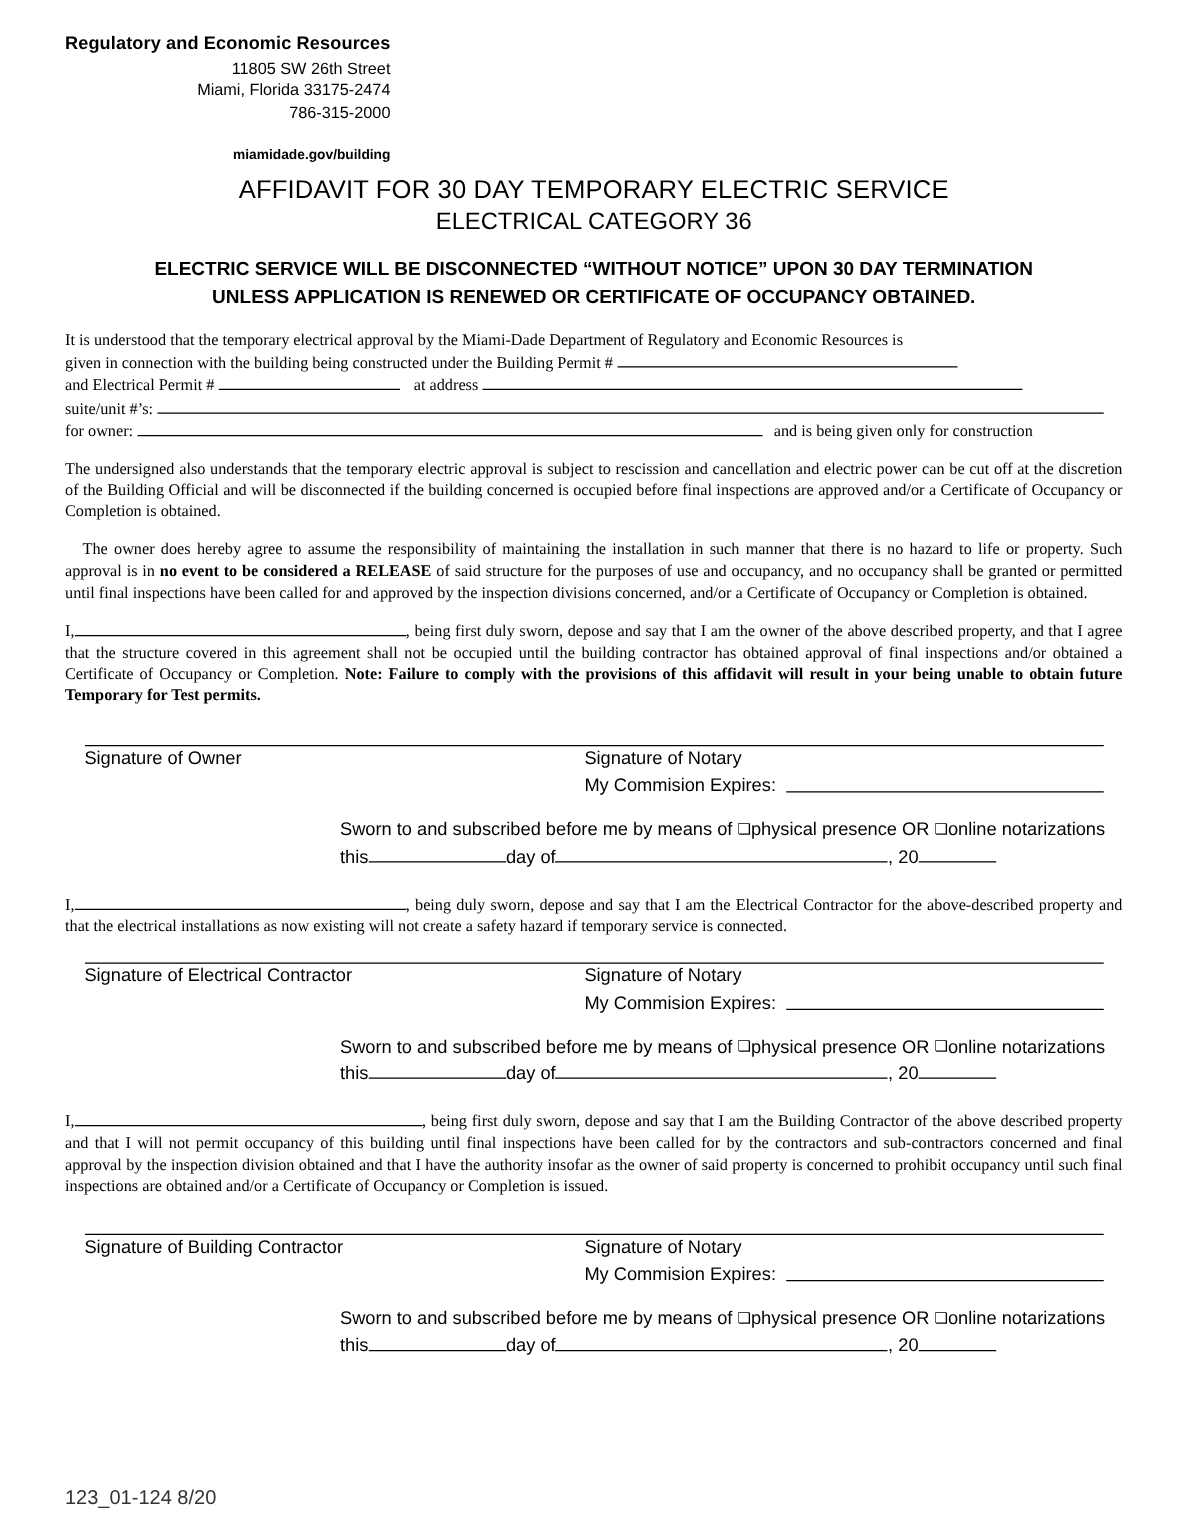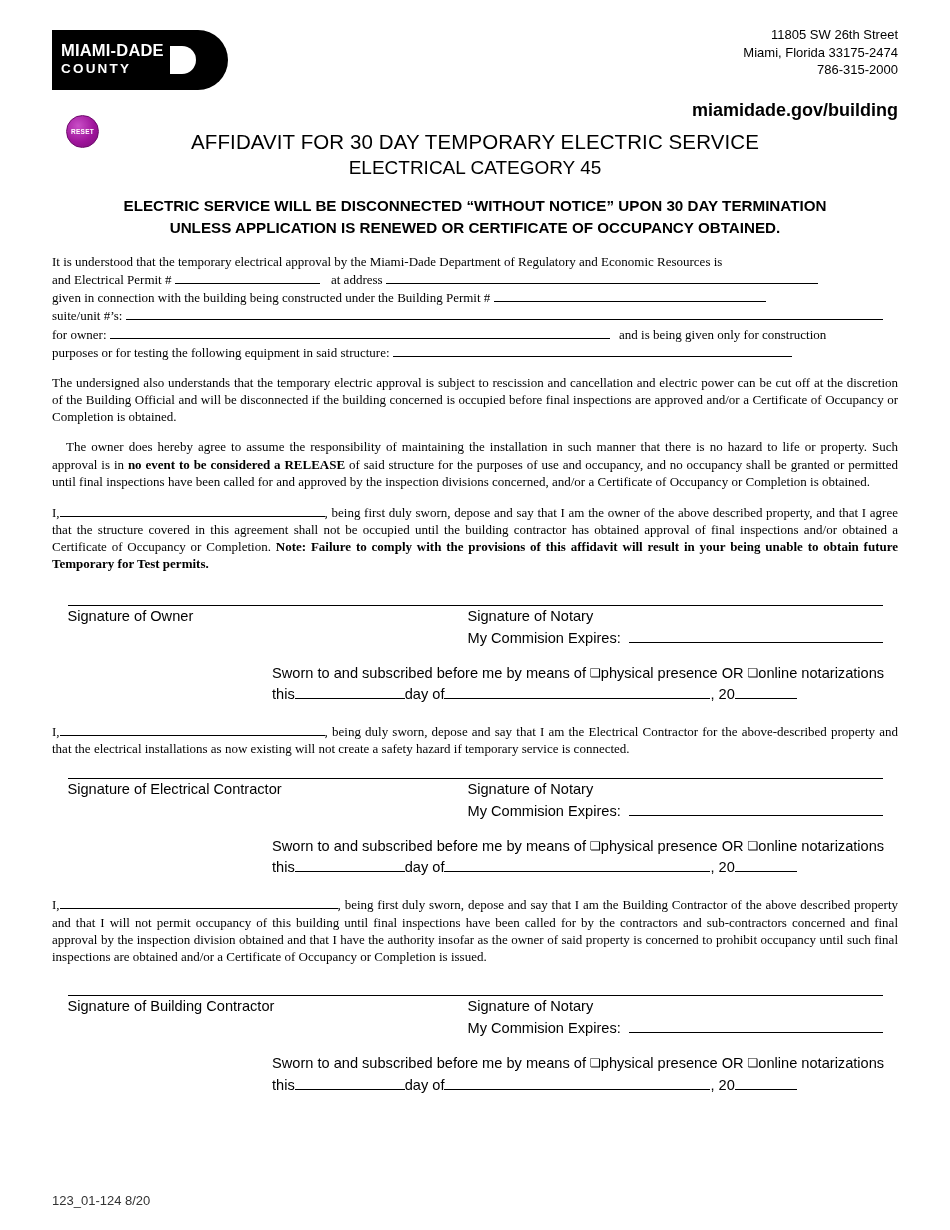"Regulatory and Economic Resources" div.hr-title { html: none -> <div>Regulatory and Economic Resources</div> }
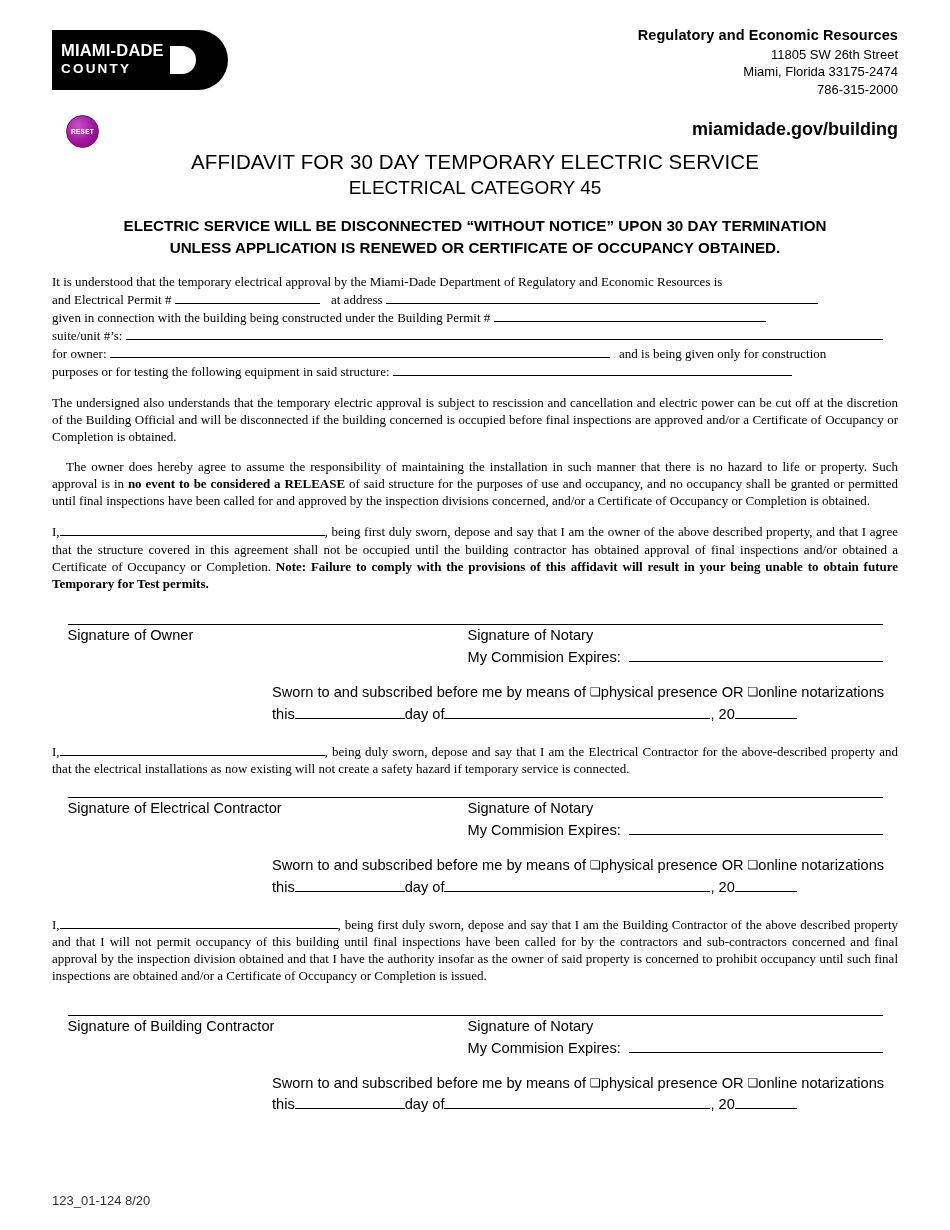"MIAMI-DADE" div.logo-wrap { html: <div> <div> <div>MIAMI-DADE</div> <div>COUNTY</div> </div> <div></div> <div>RESET</div> </div> -> none }
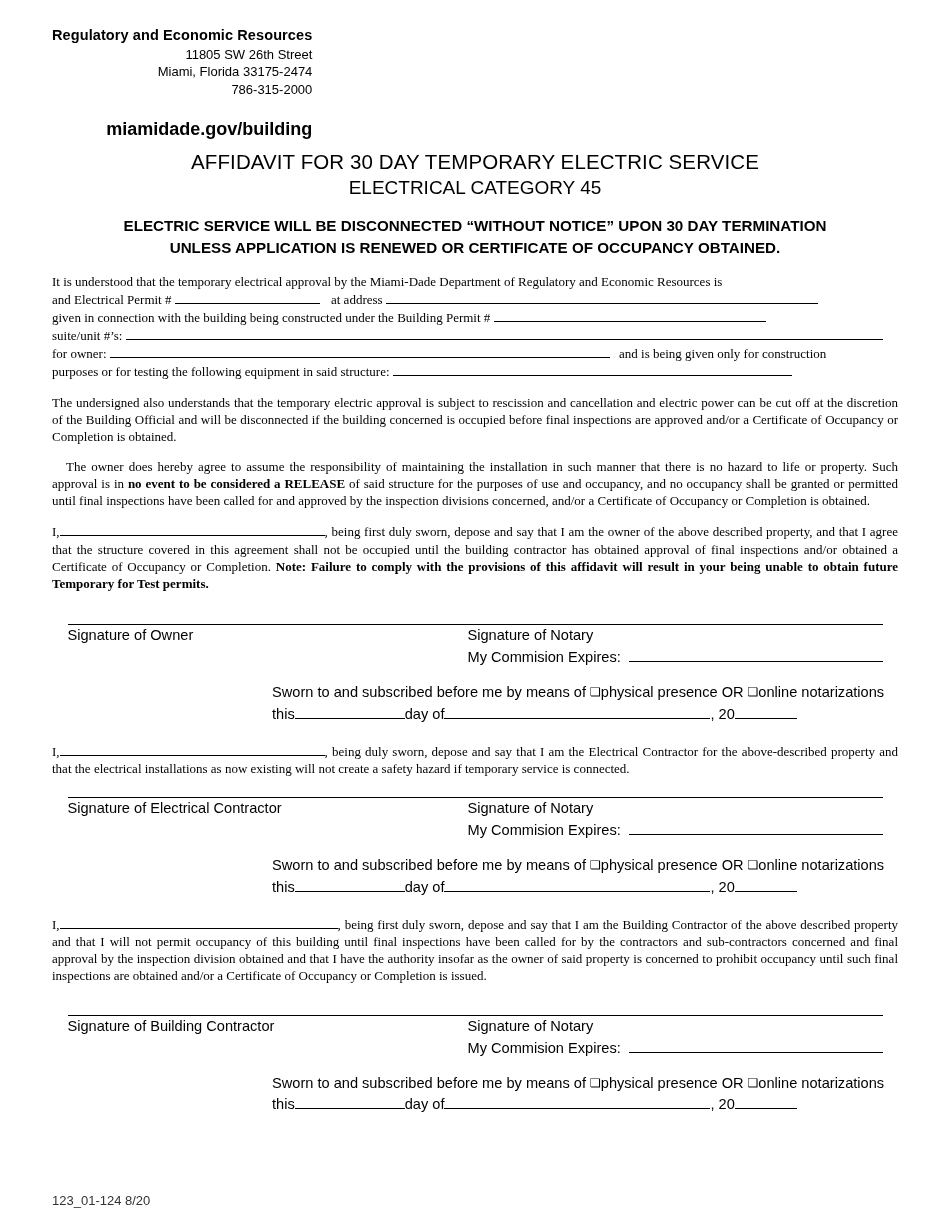"miamidade.gov/building" .hr-web { font-size: 18px -> 11px }
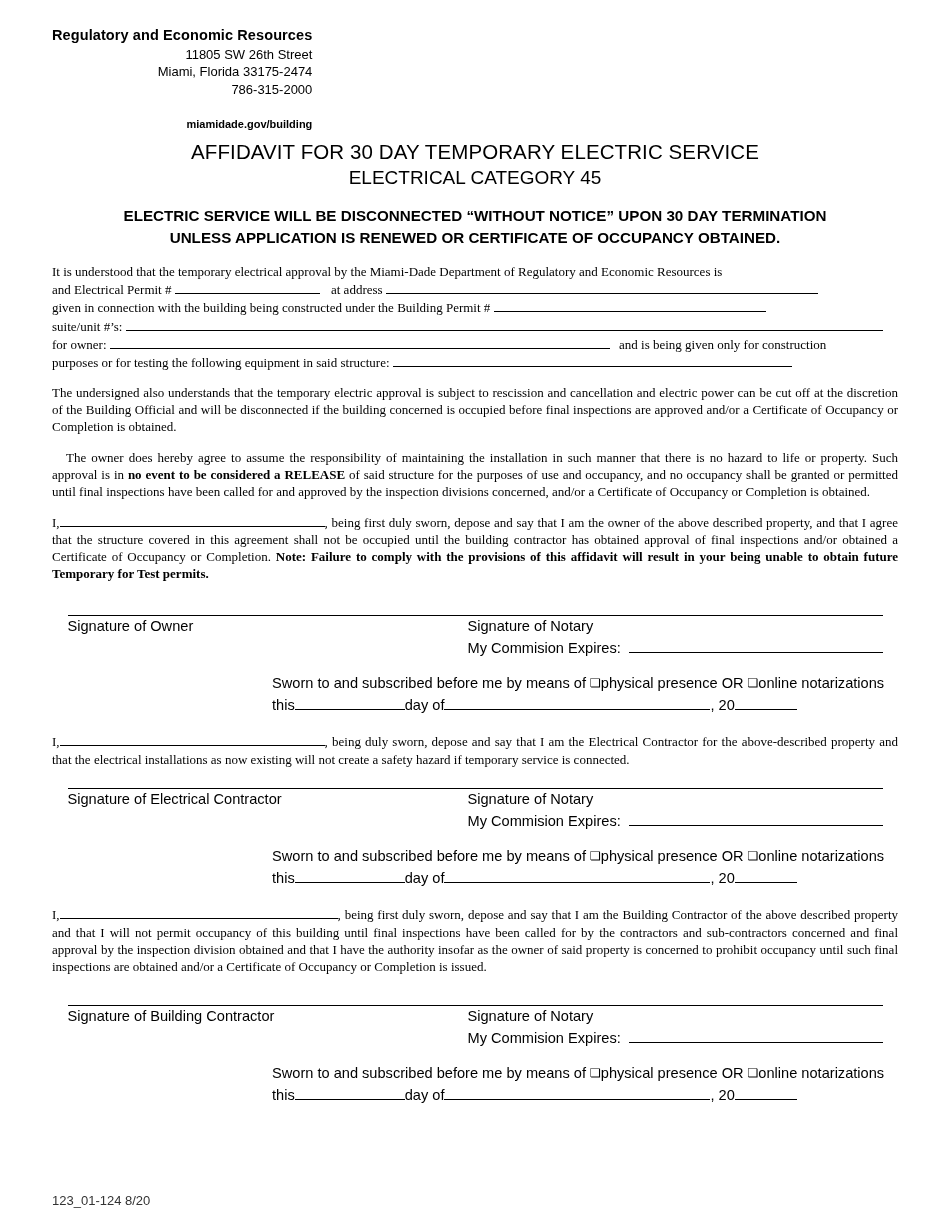"ELECTRICAL CATEGORY 45" div.doc-subtitle { text: 45 -> 36 }
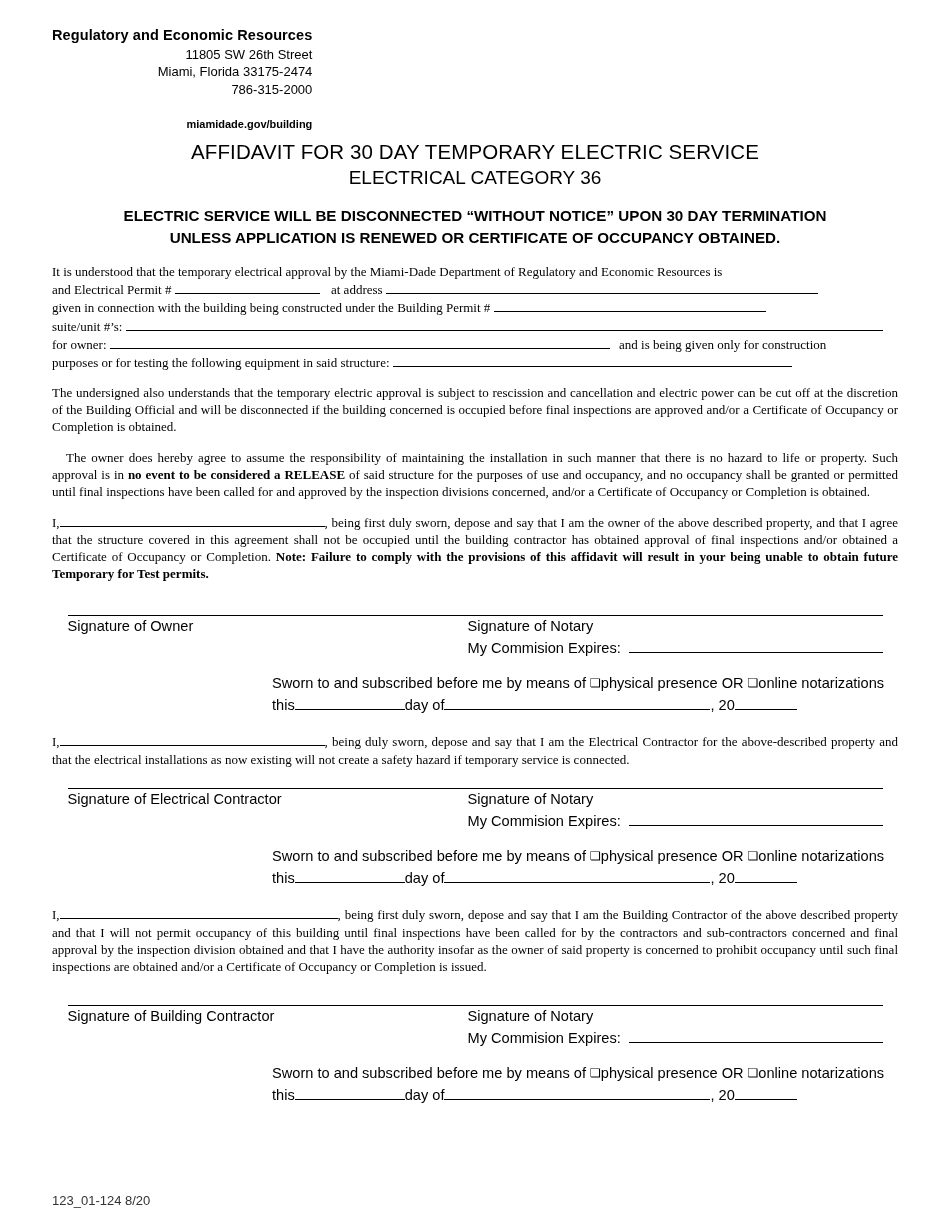"and Electrical Permit # at" div.line-row { order: before "given in connection with the" -> after "given in connection with the" }
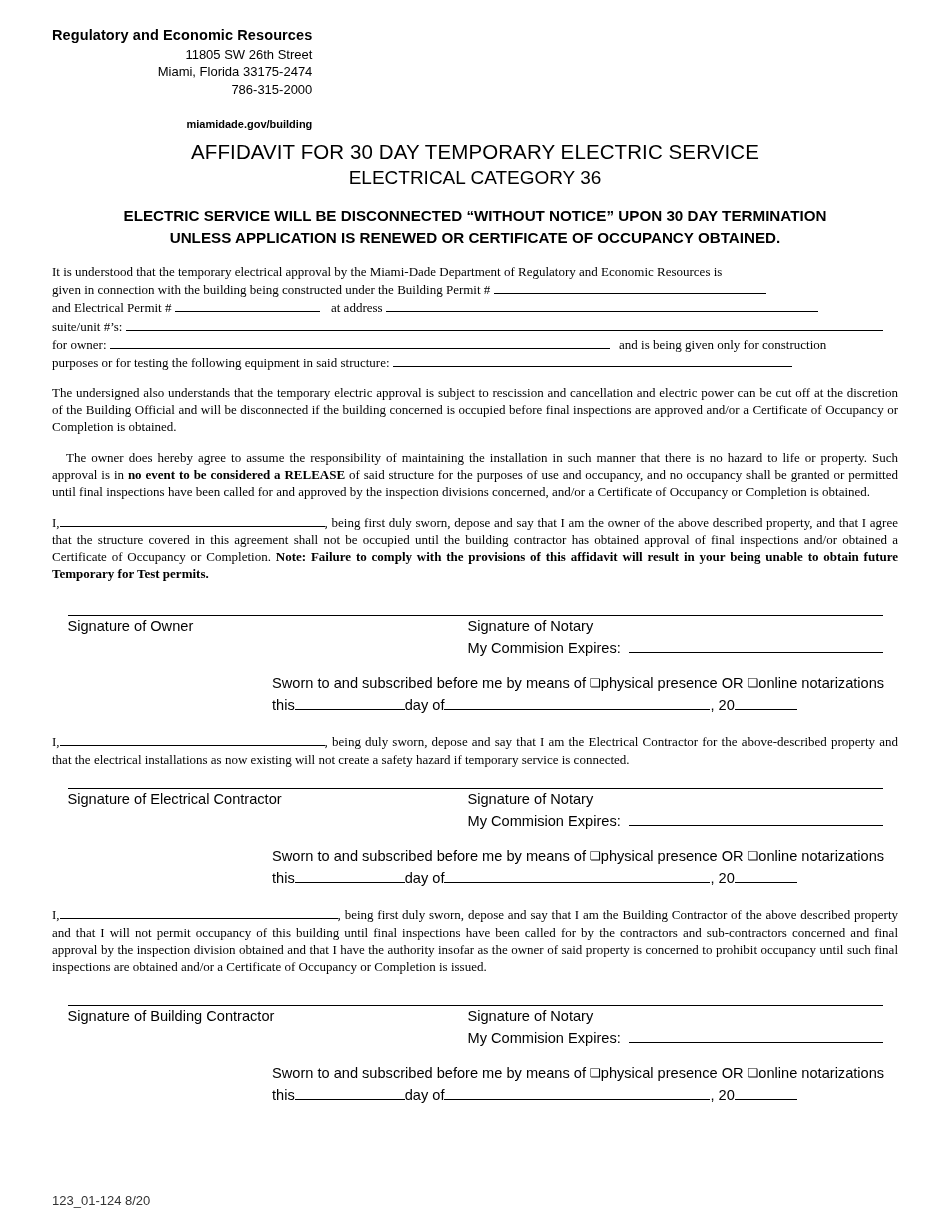"purposes or for testing the" div.line-row { html: <div> <span>purposes or for testing the following equipment in said structure:</span> <span></span> </div> -> none }
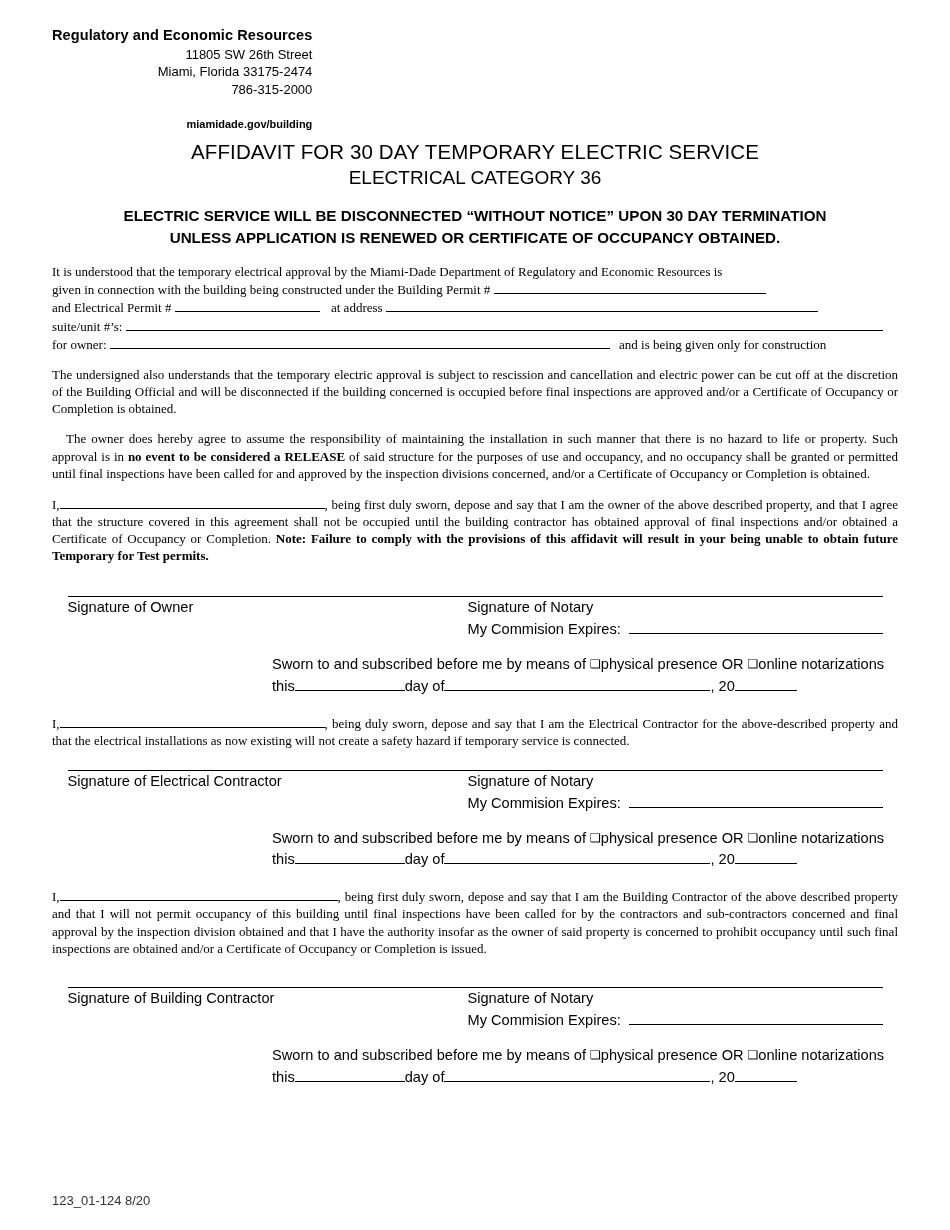"123_01-124 8/20" .footer-code { font-size: 13px -> 16px }
